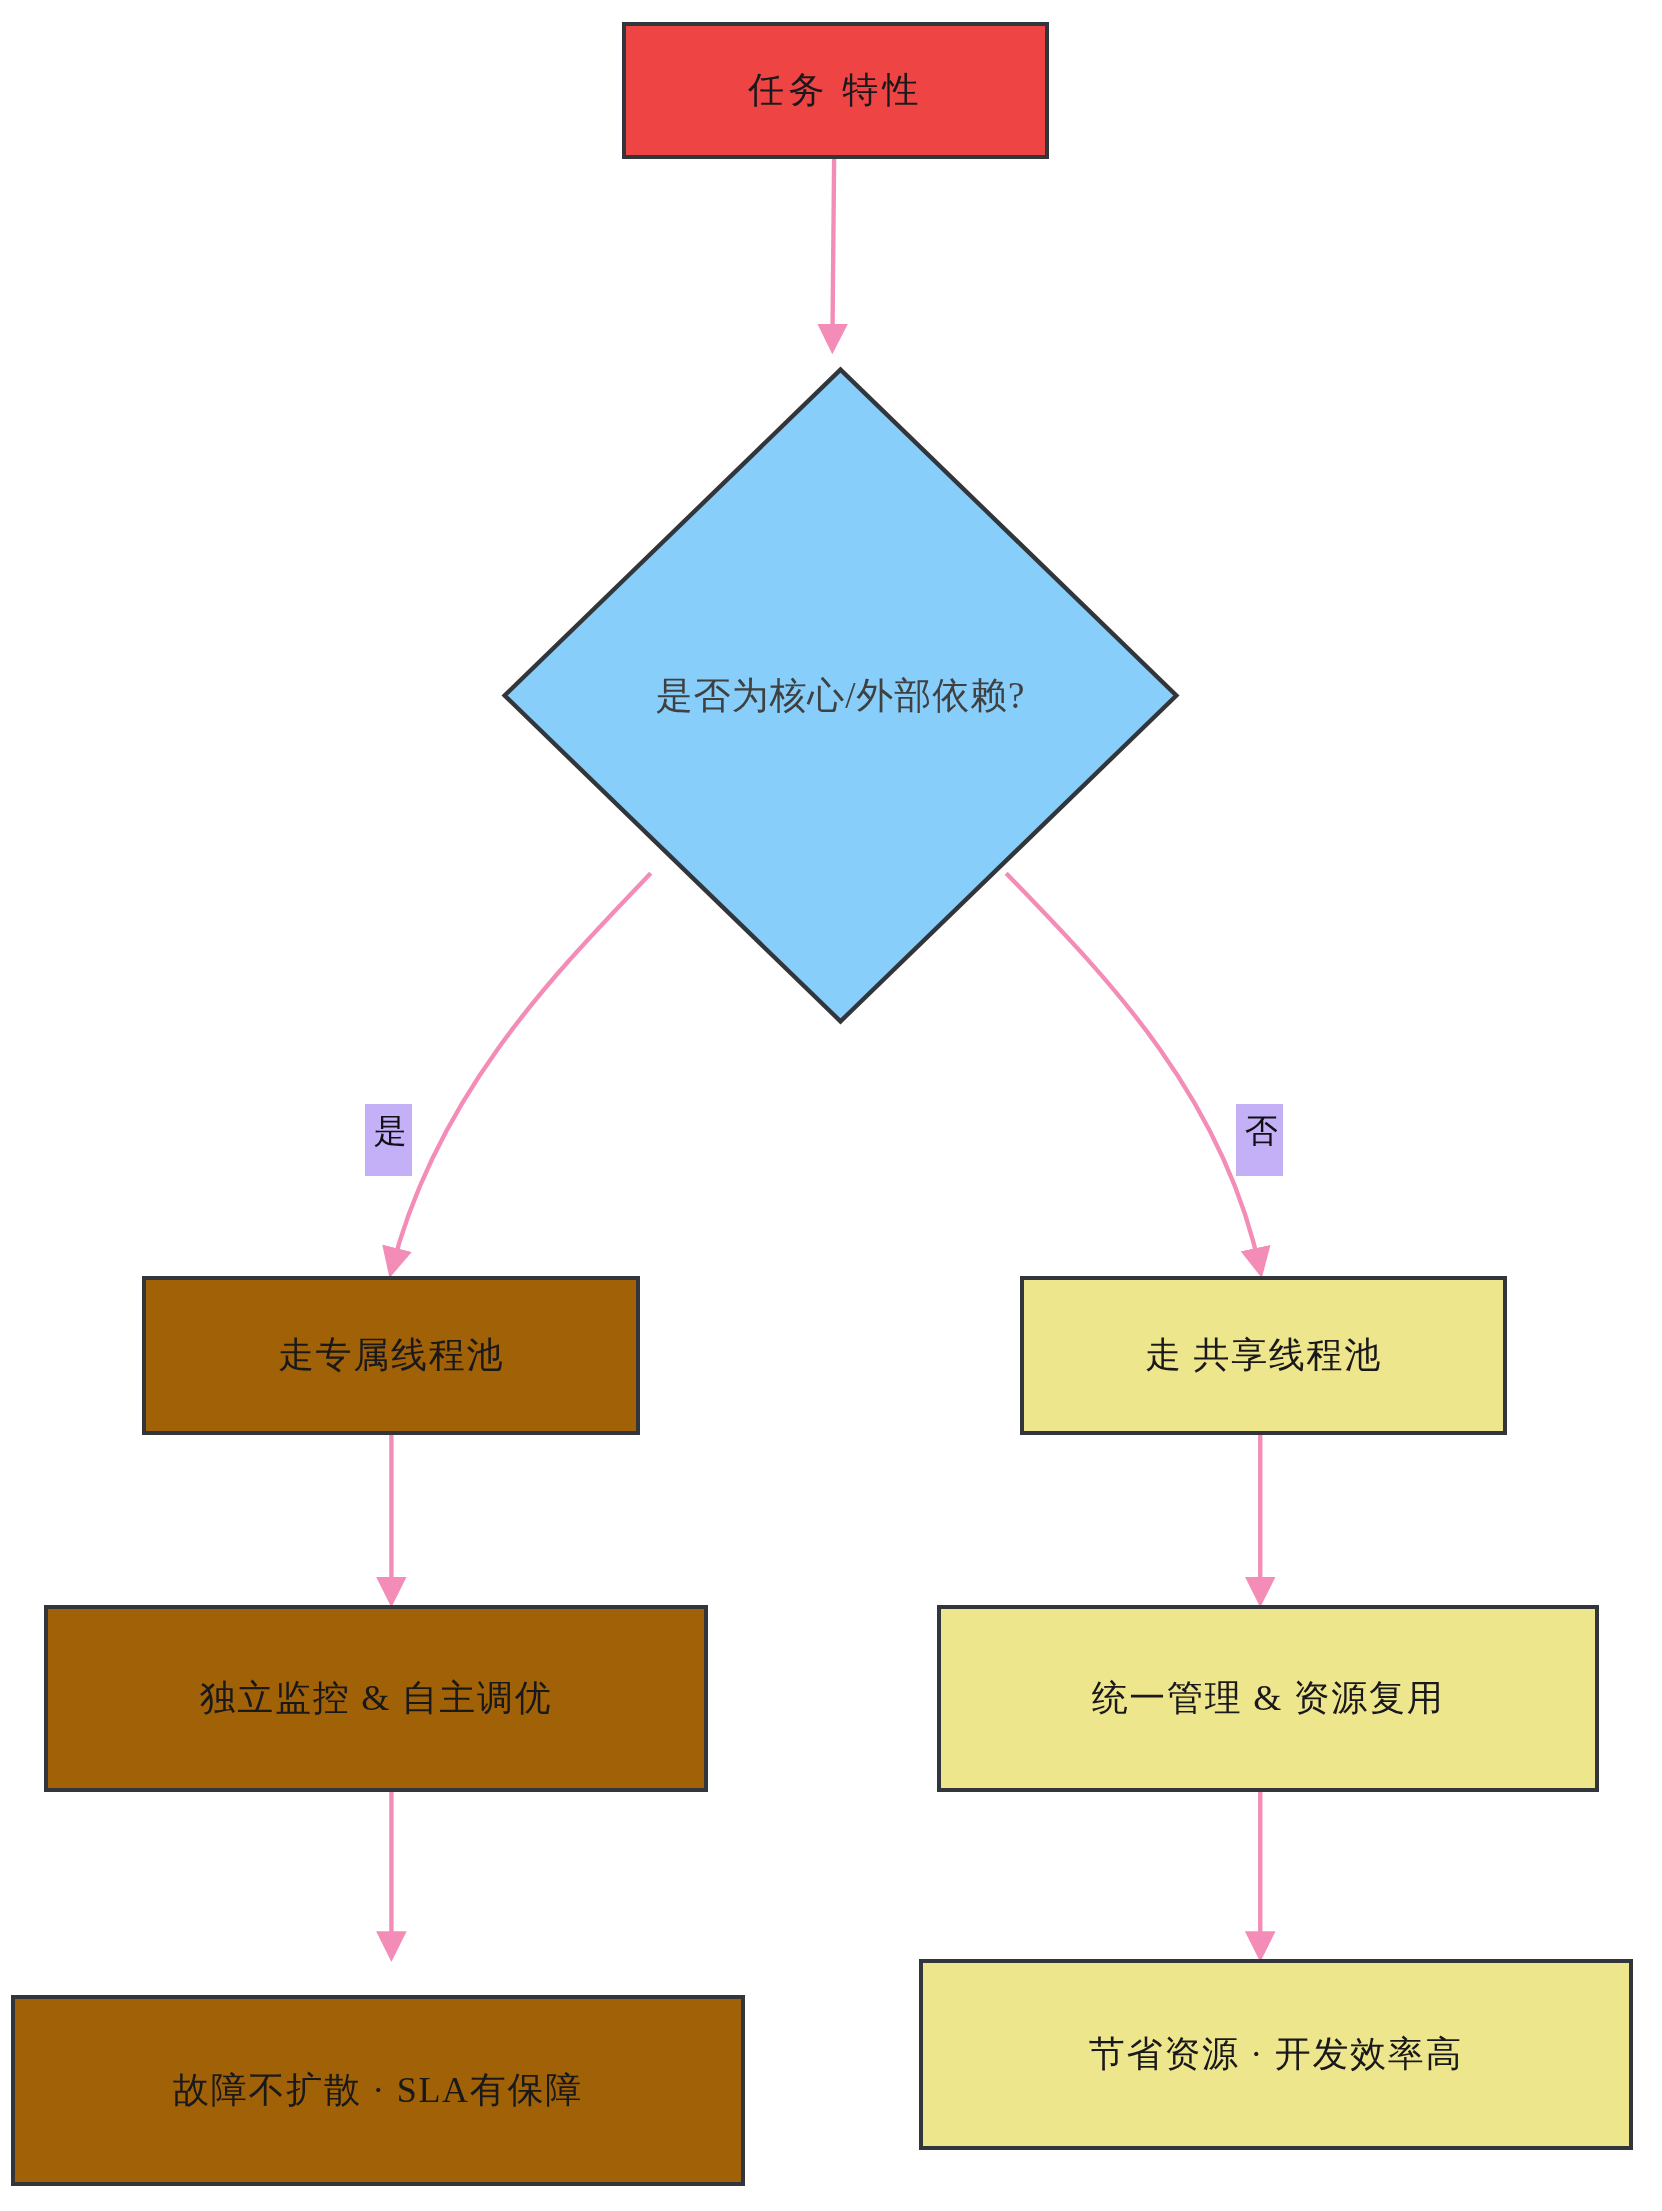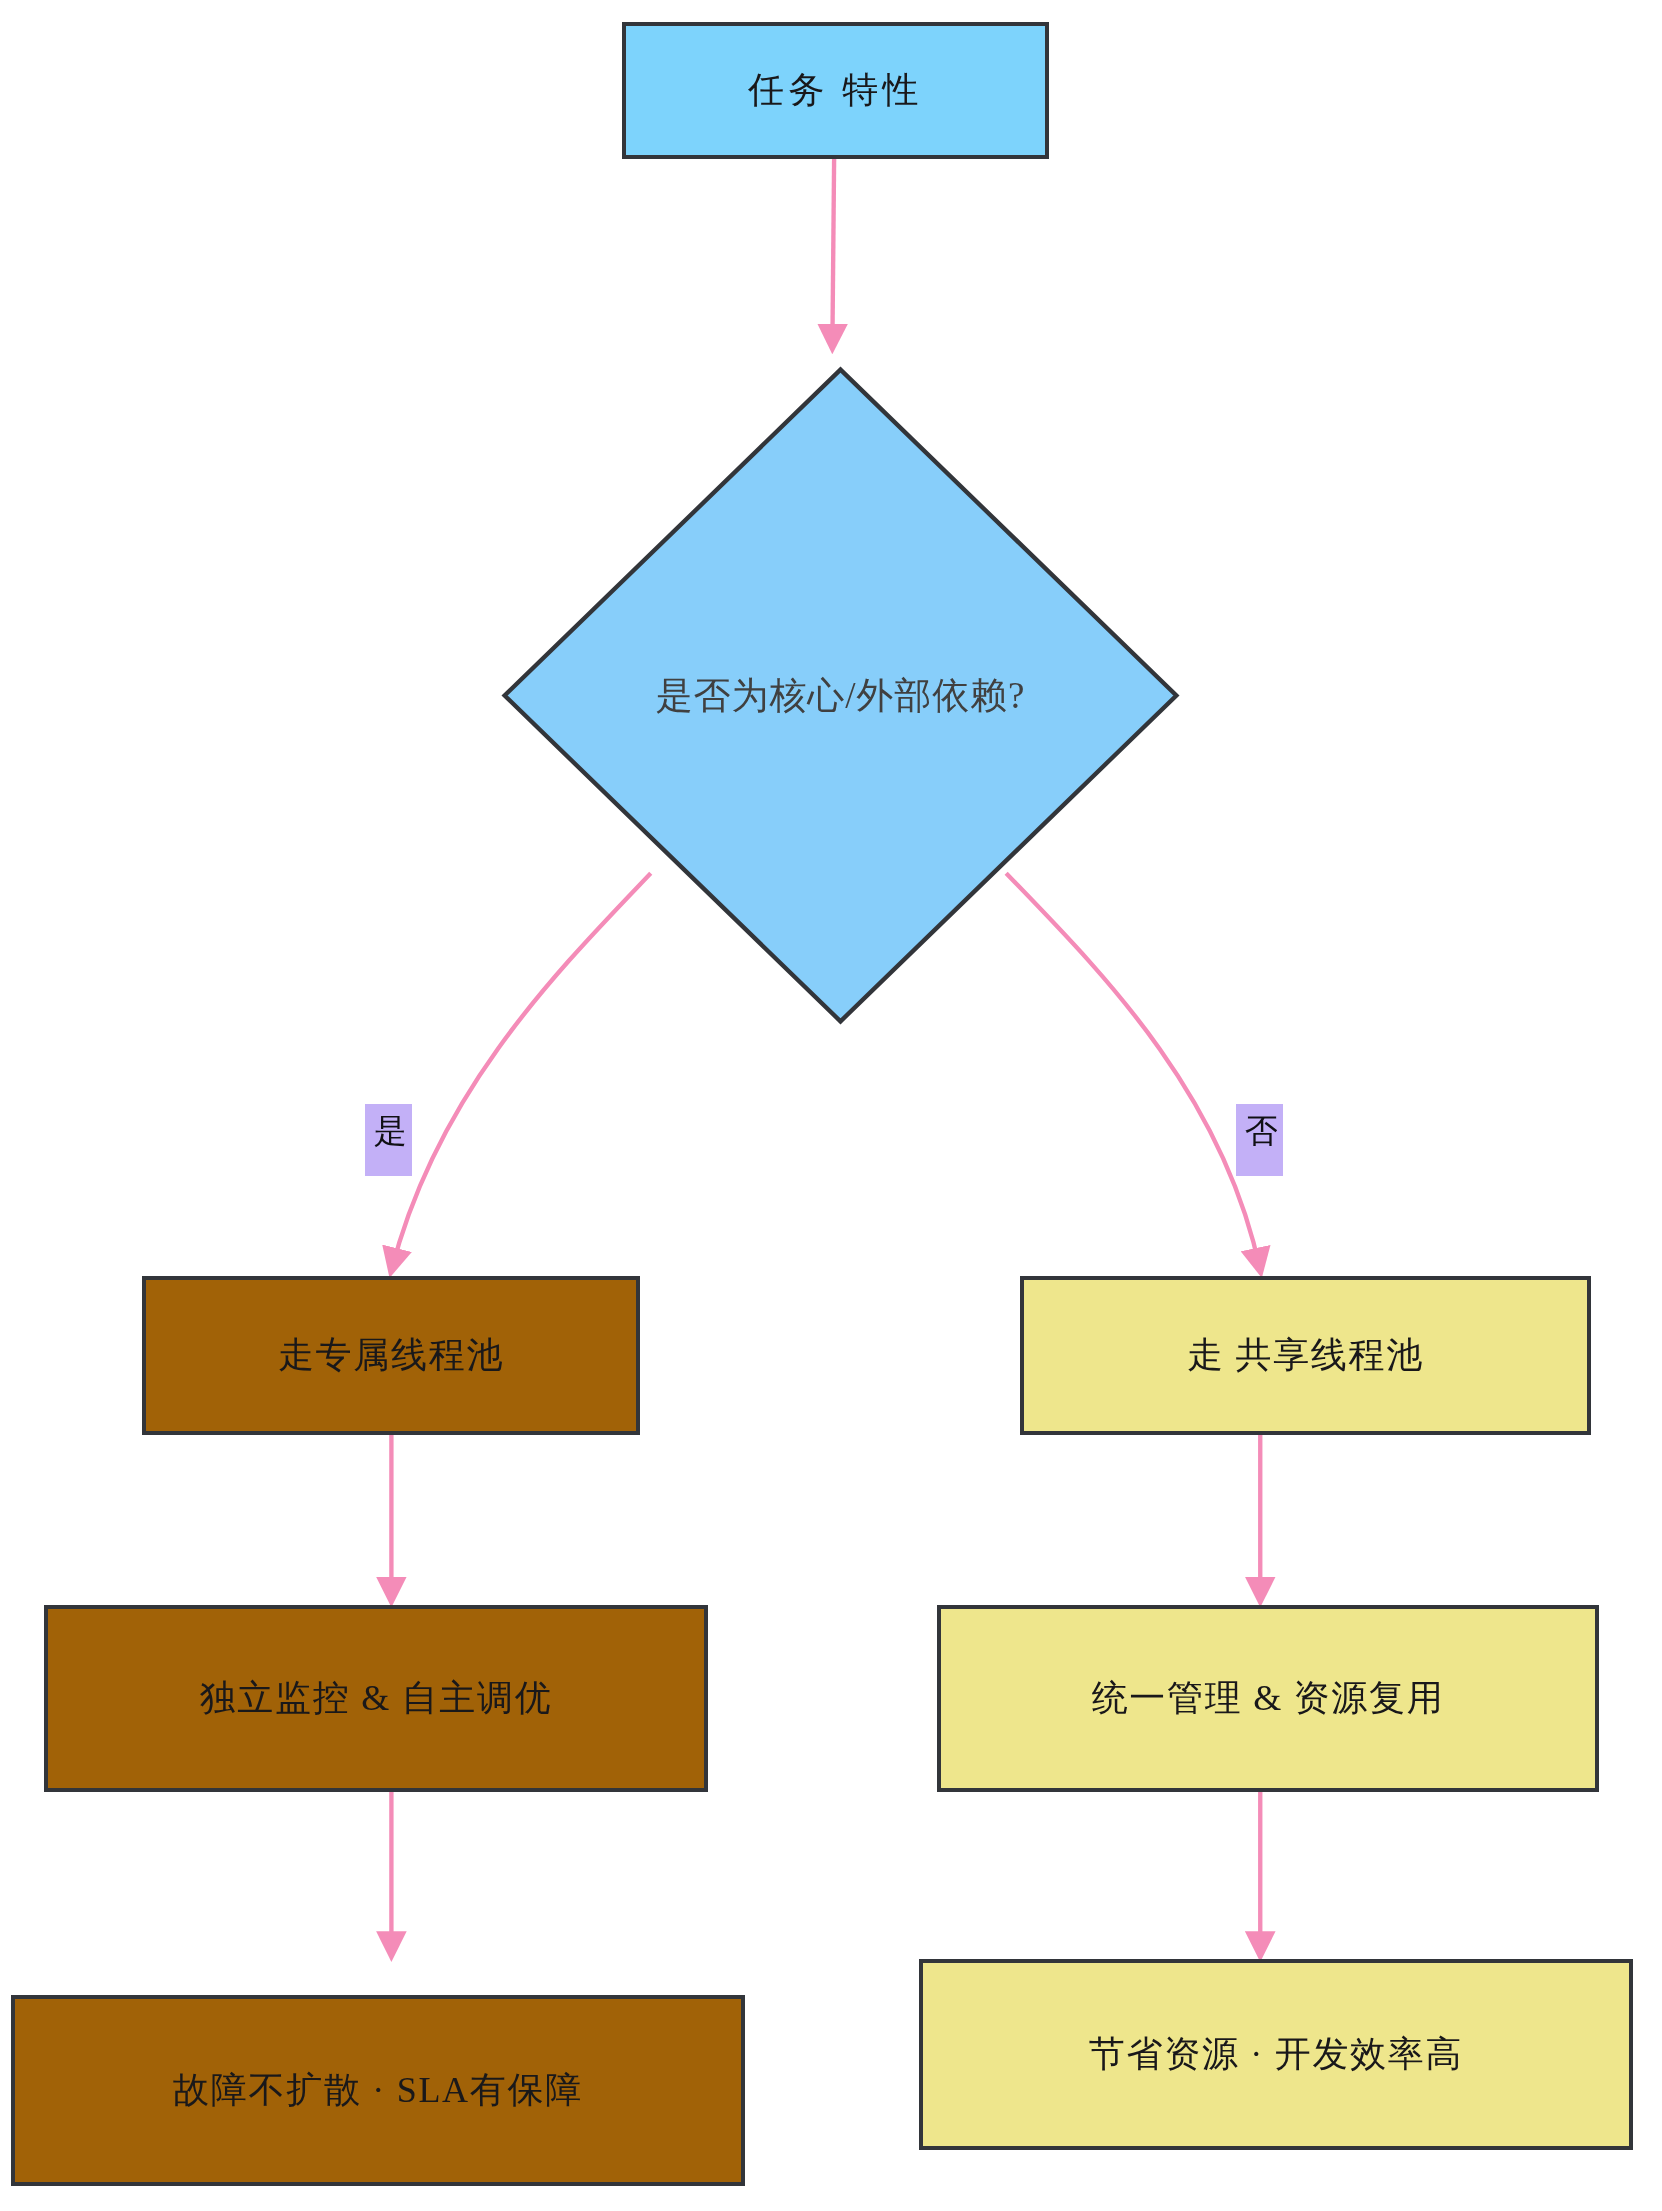"任务 特性" .node.start { background: #7dd3fc -> #ef4444 }
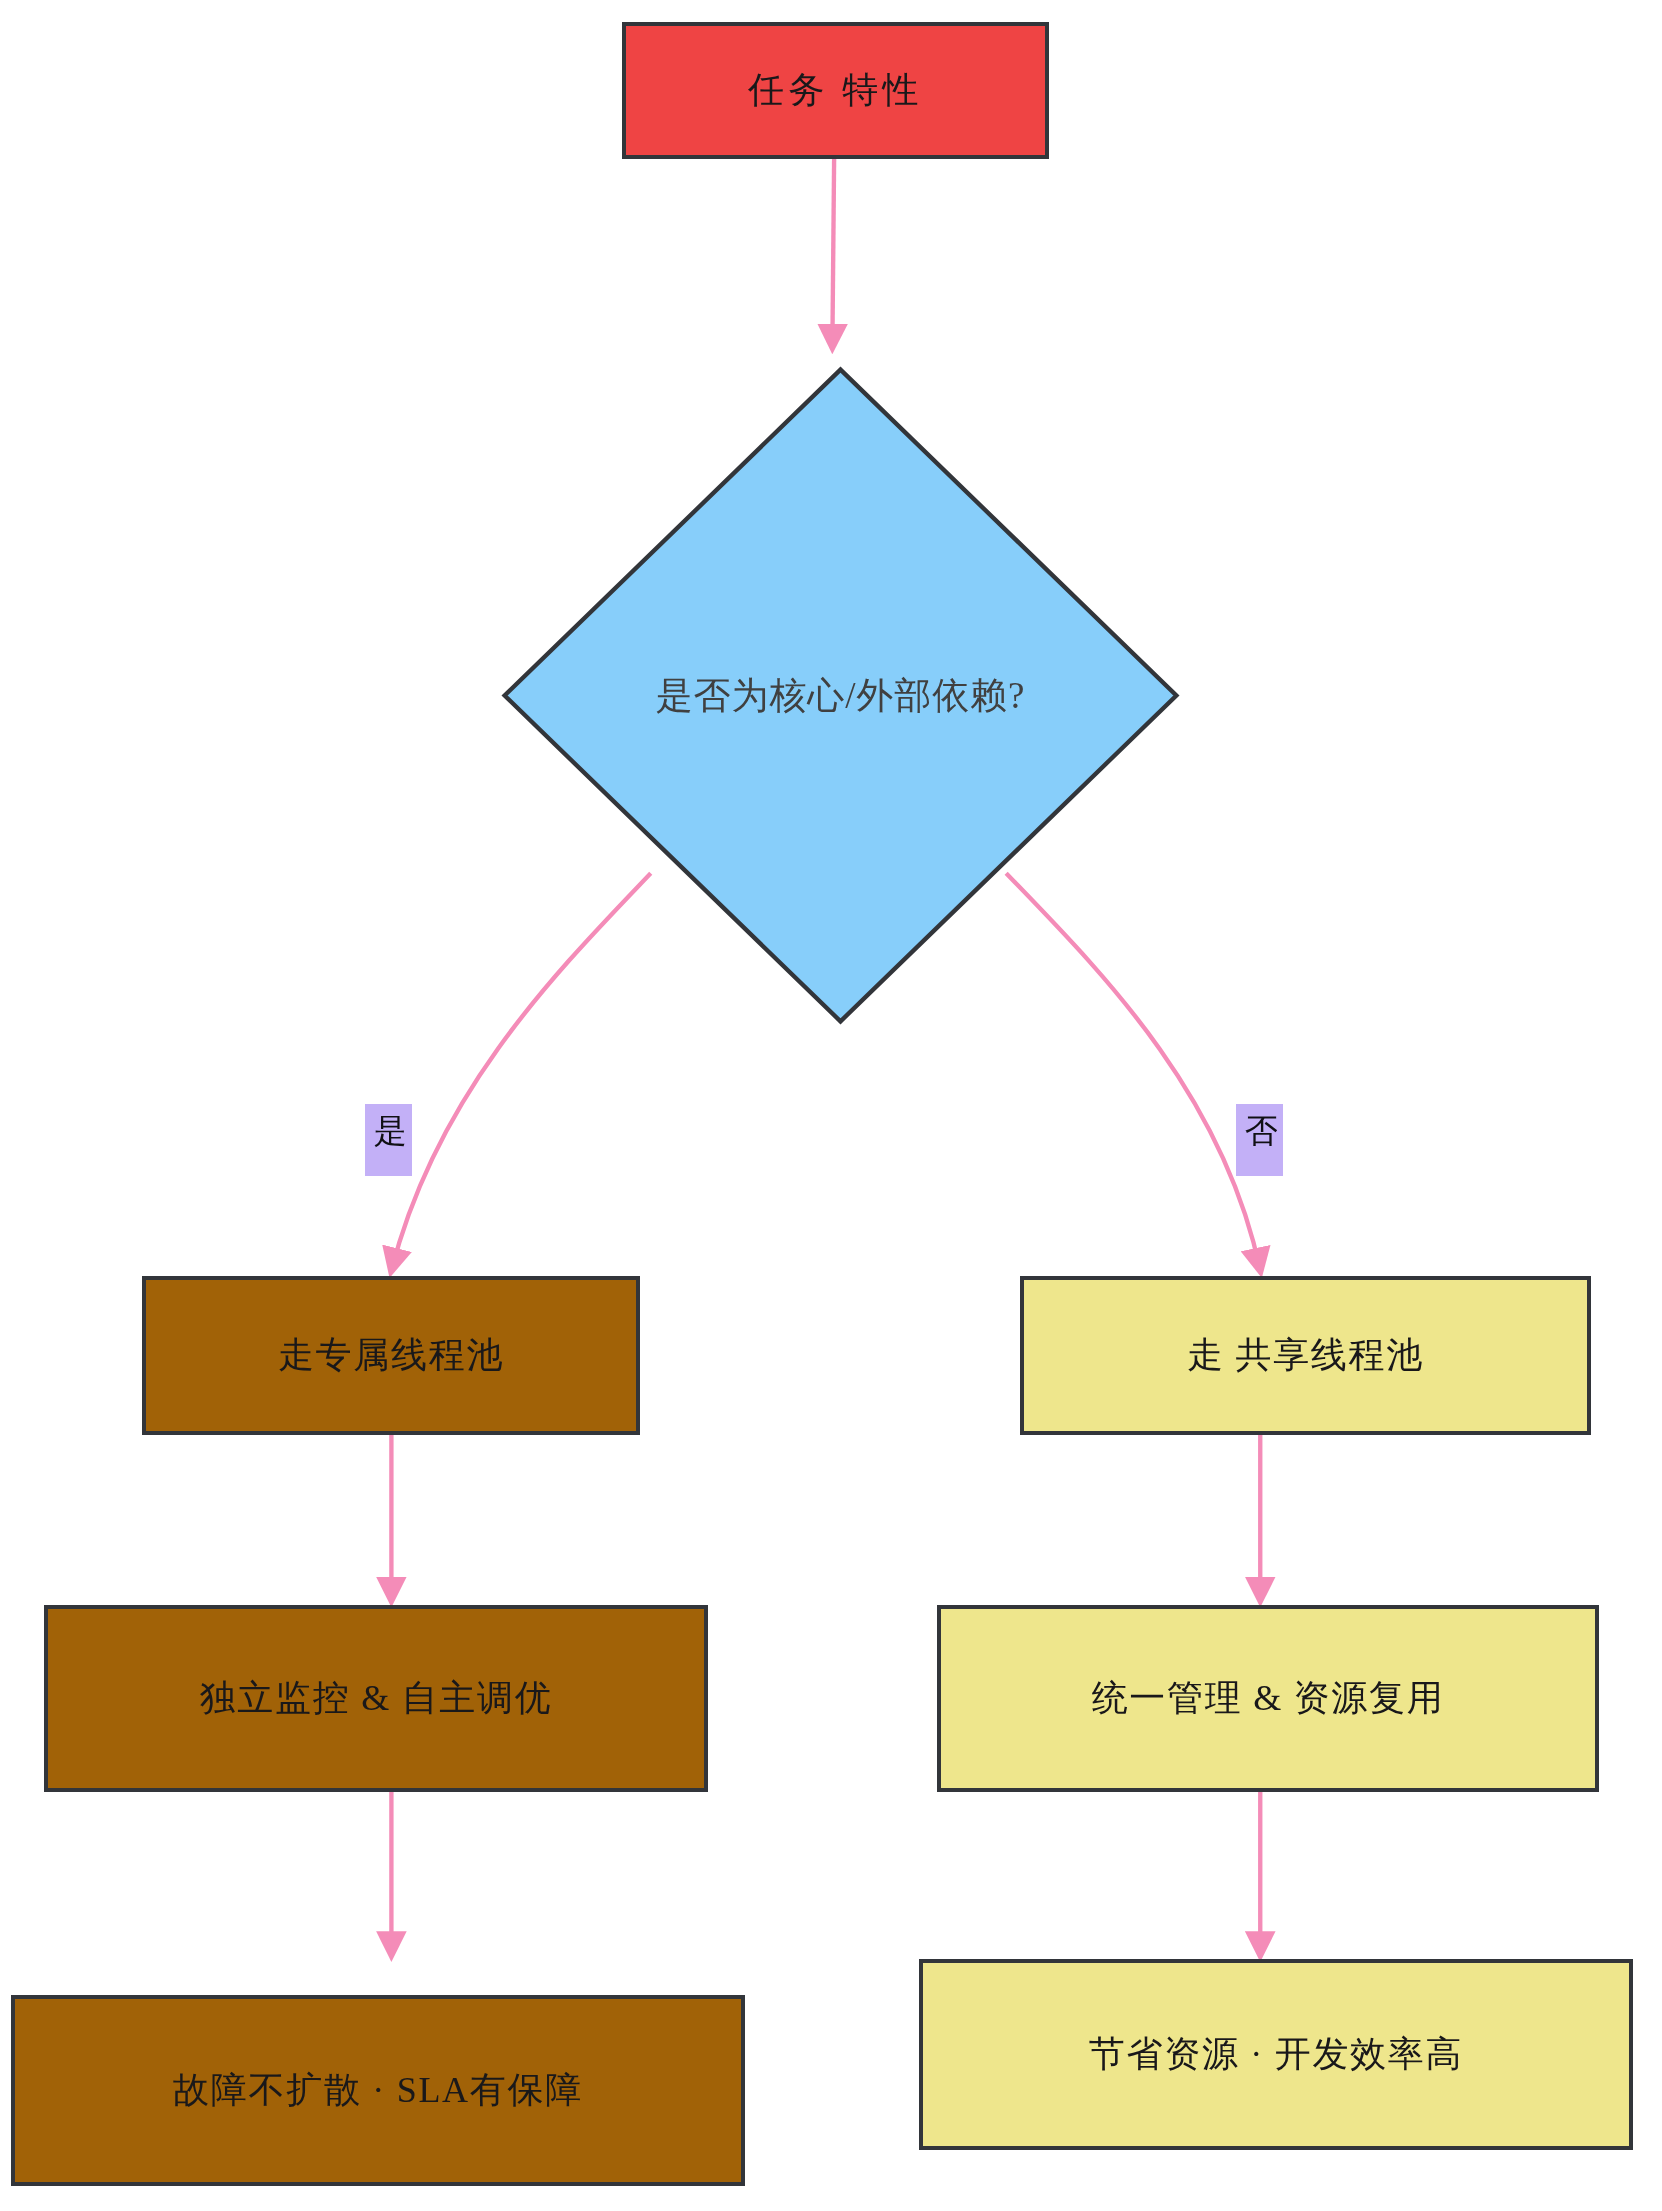"走 共享线程池" div.node { width: 571px -> 487px }
